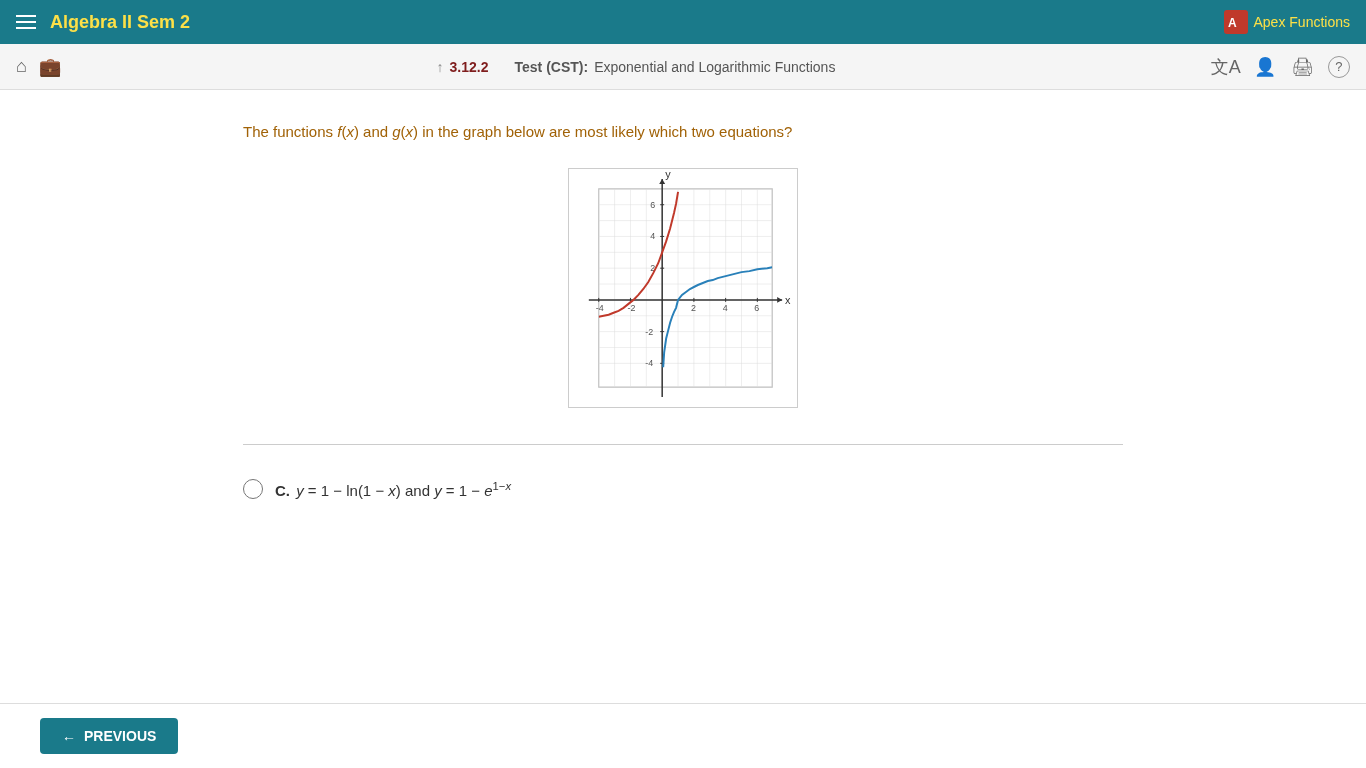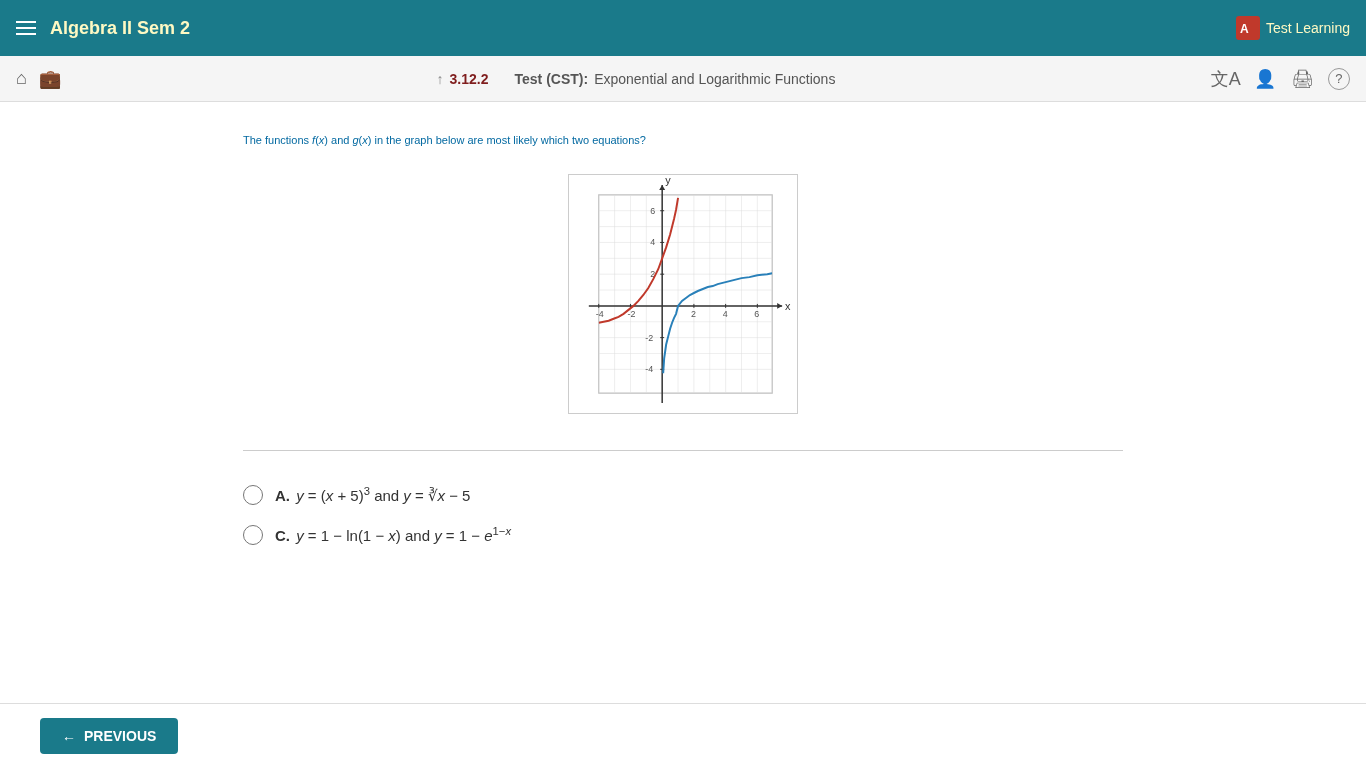"Algebra II Sem 2" .top-nav { color: #fef9c3 -> #fde047; height: 56px -> 44px }
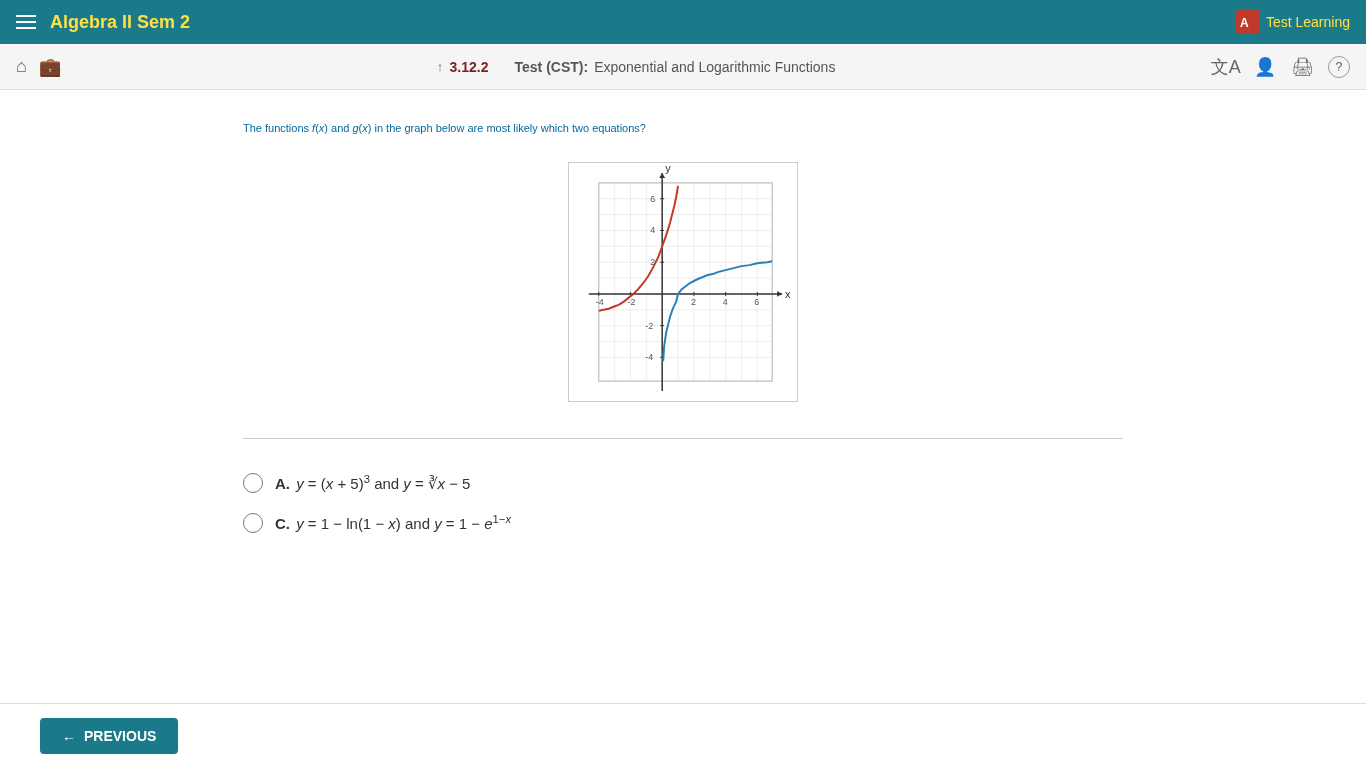"Test Learning" span { text: Test Learning -> Apex Functions }
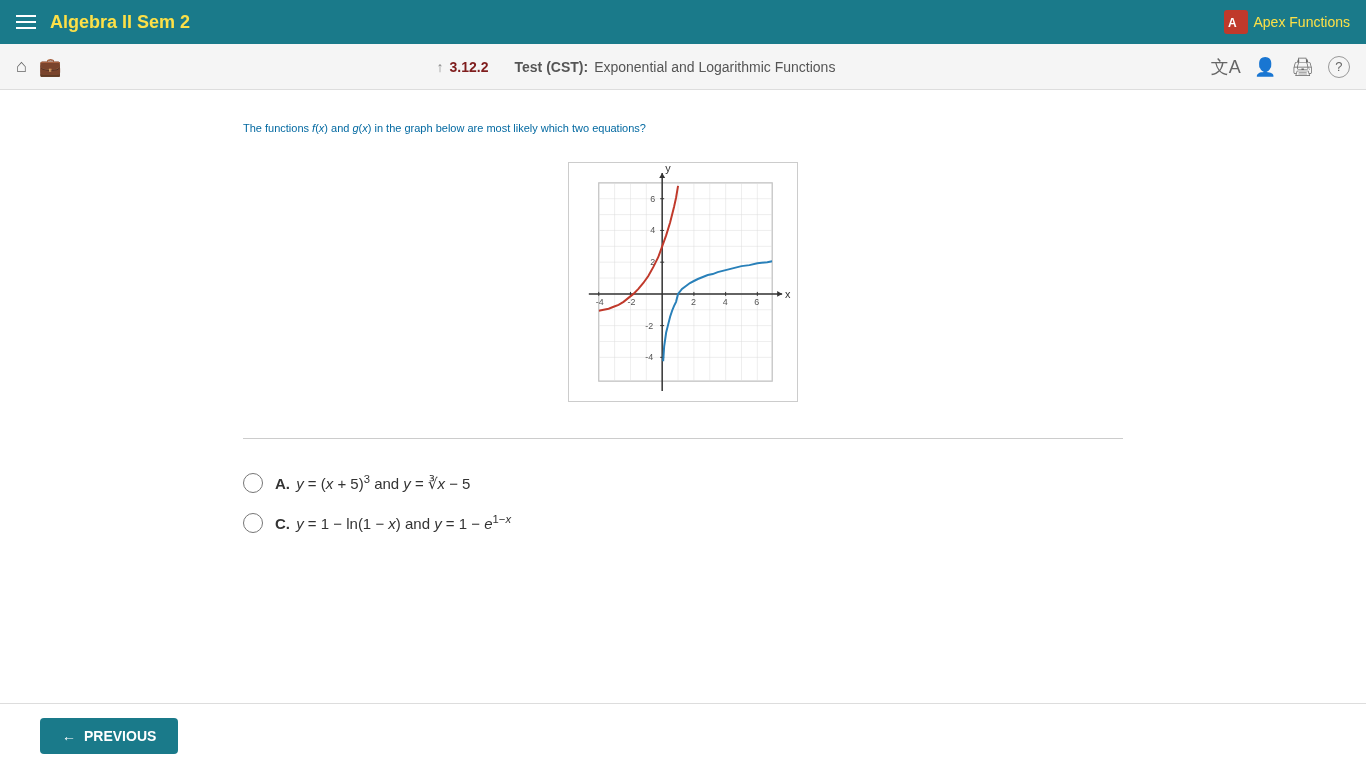"The functions f(x) and g(x)" .question-text { color: #0369a1 -> #a16207; font-size: 11px -> 15px }
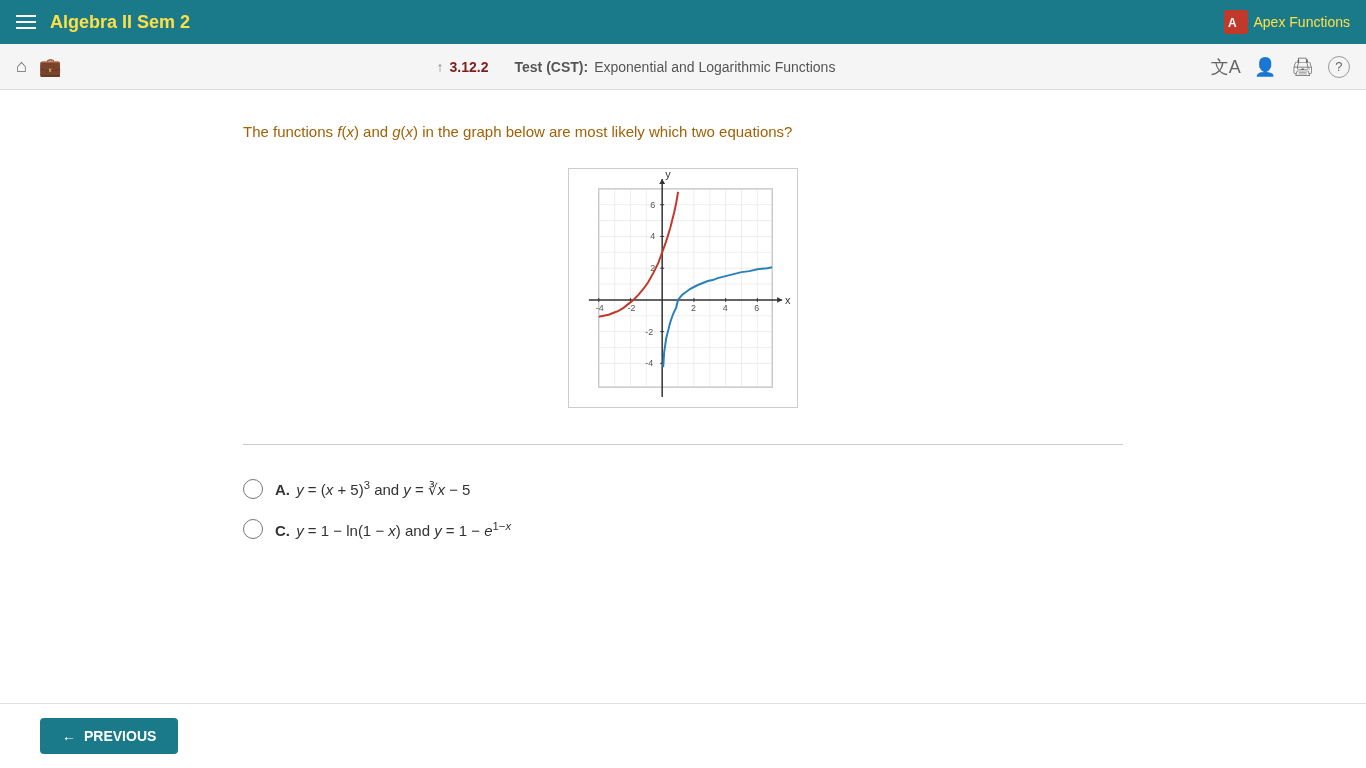"A. y = (x +" div.answer-choice { html: <div> <input> <label> <span>A.</span> <span> <em>y</em> = (<em>x</em> + 5)<sup>3</sup> and <em>y</em> = ∛<em>x</em> − 5 </span> </label> </div> -> none }
